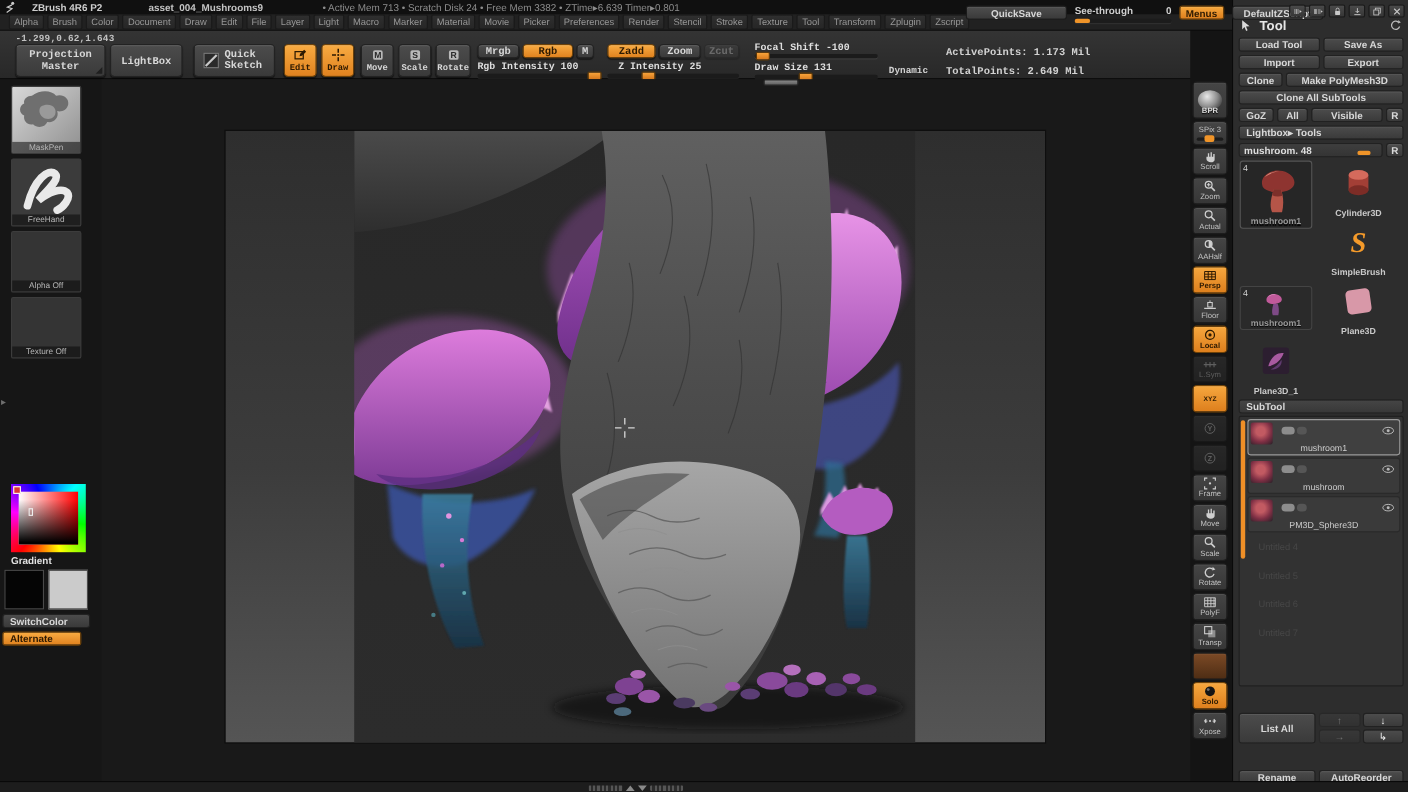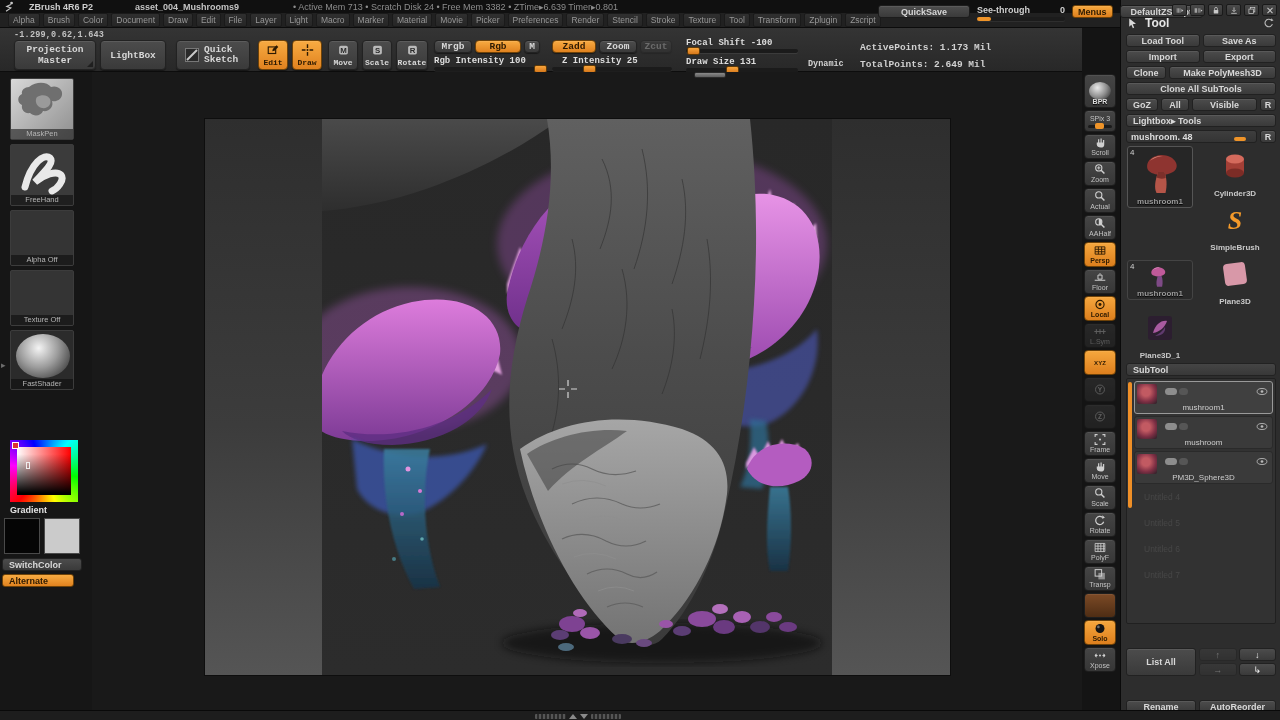"FastShader" div.lb-thumb { html: <div> <div></div> <div>FastShader</div> </div> -> none }
